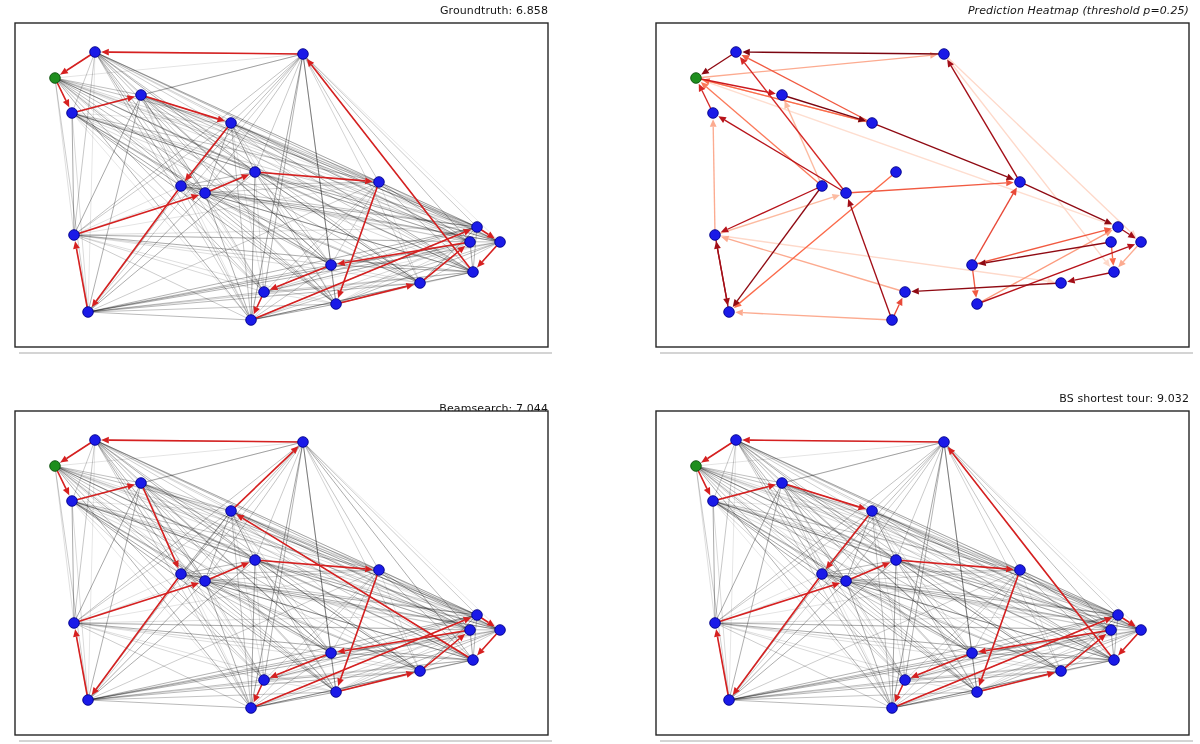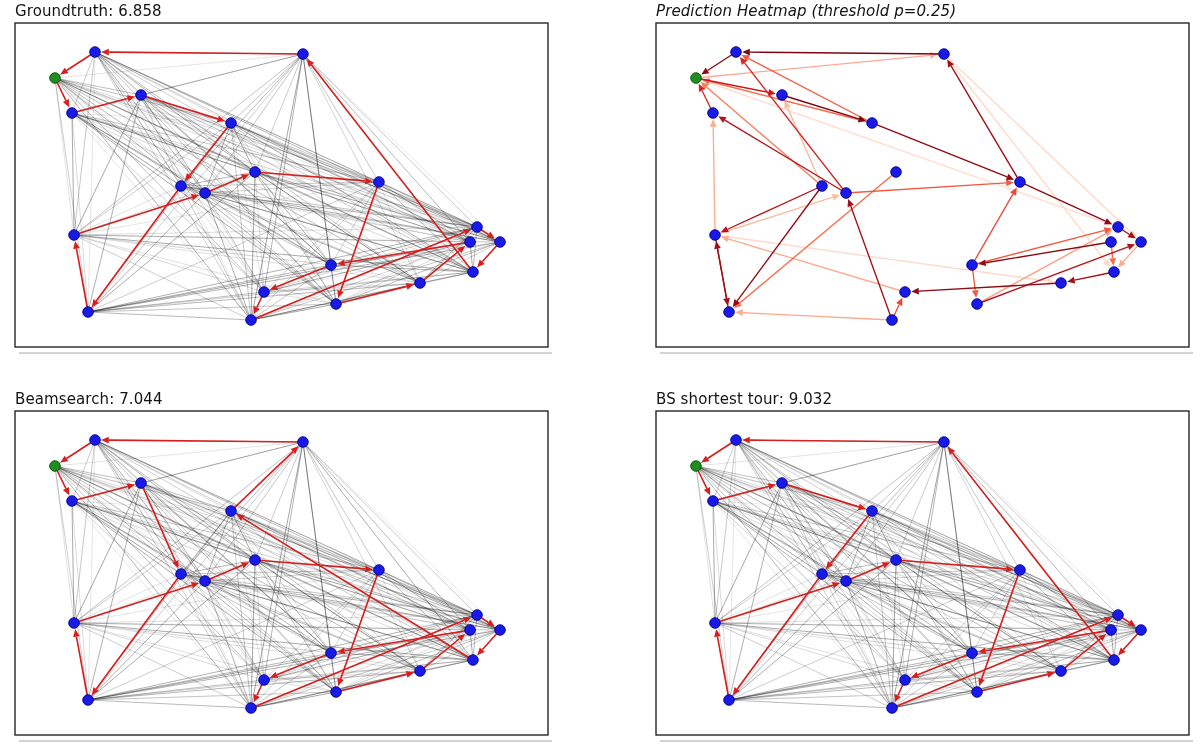"Groundtruth: 6.858" .plot-title { font-size: 15px -> 11px; text-align: left -> right }
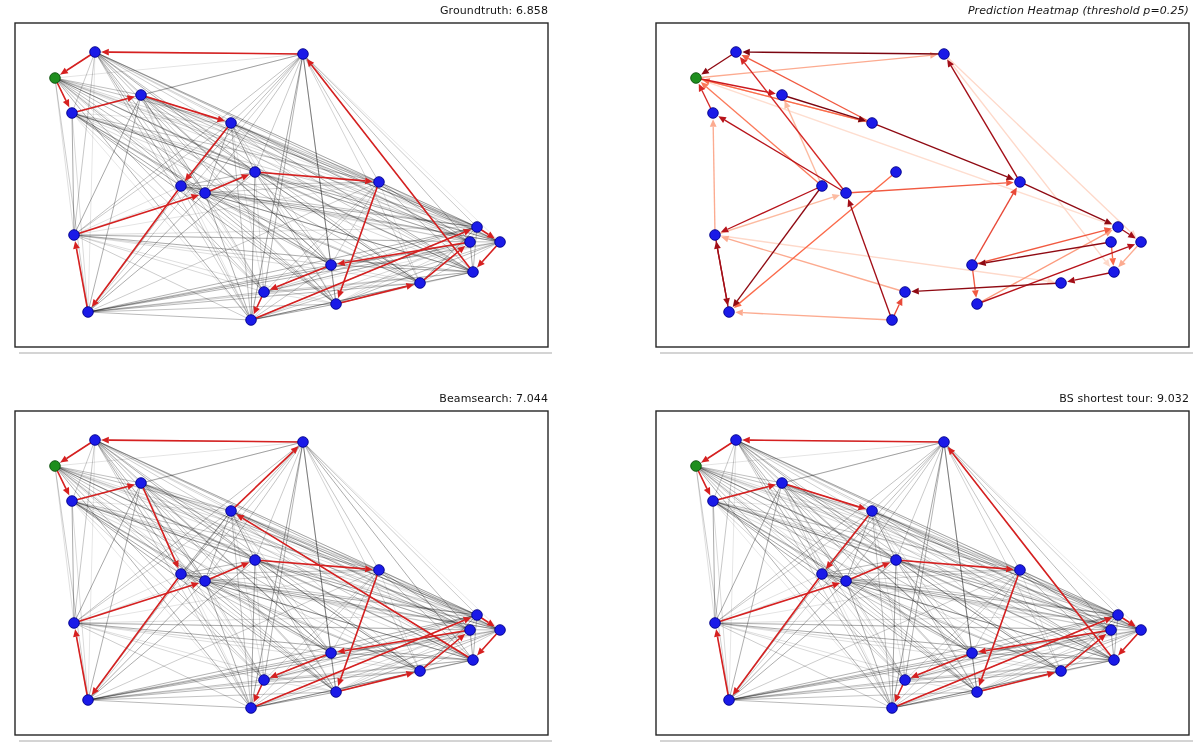"Beamsearch: 7.044" div.plot-title { top: 390px -> 400px }
